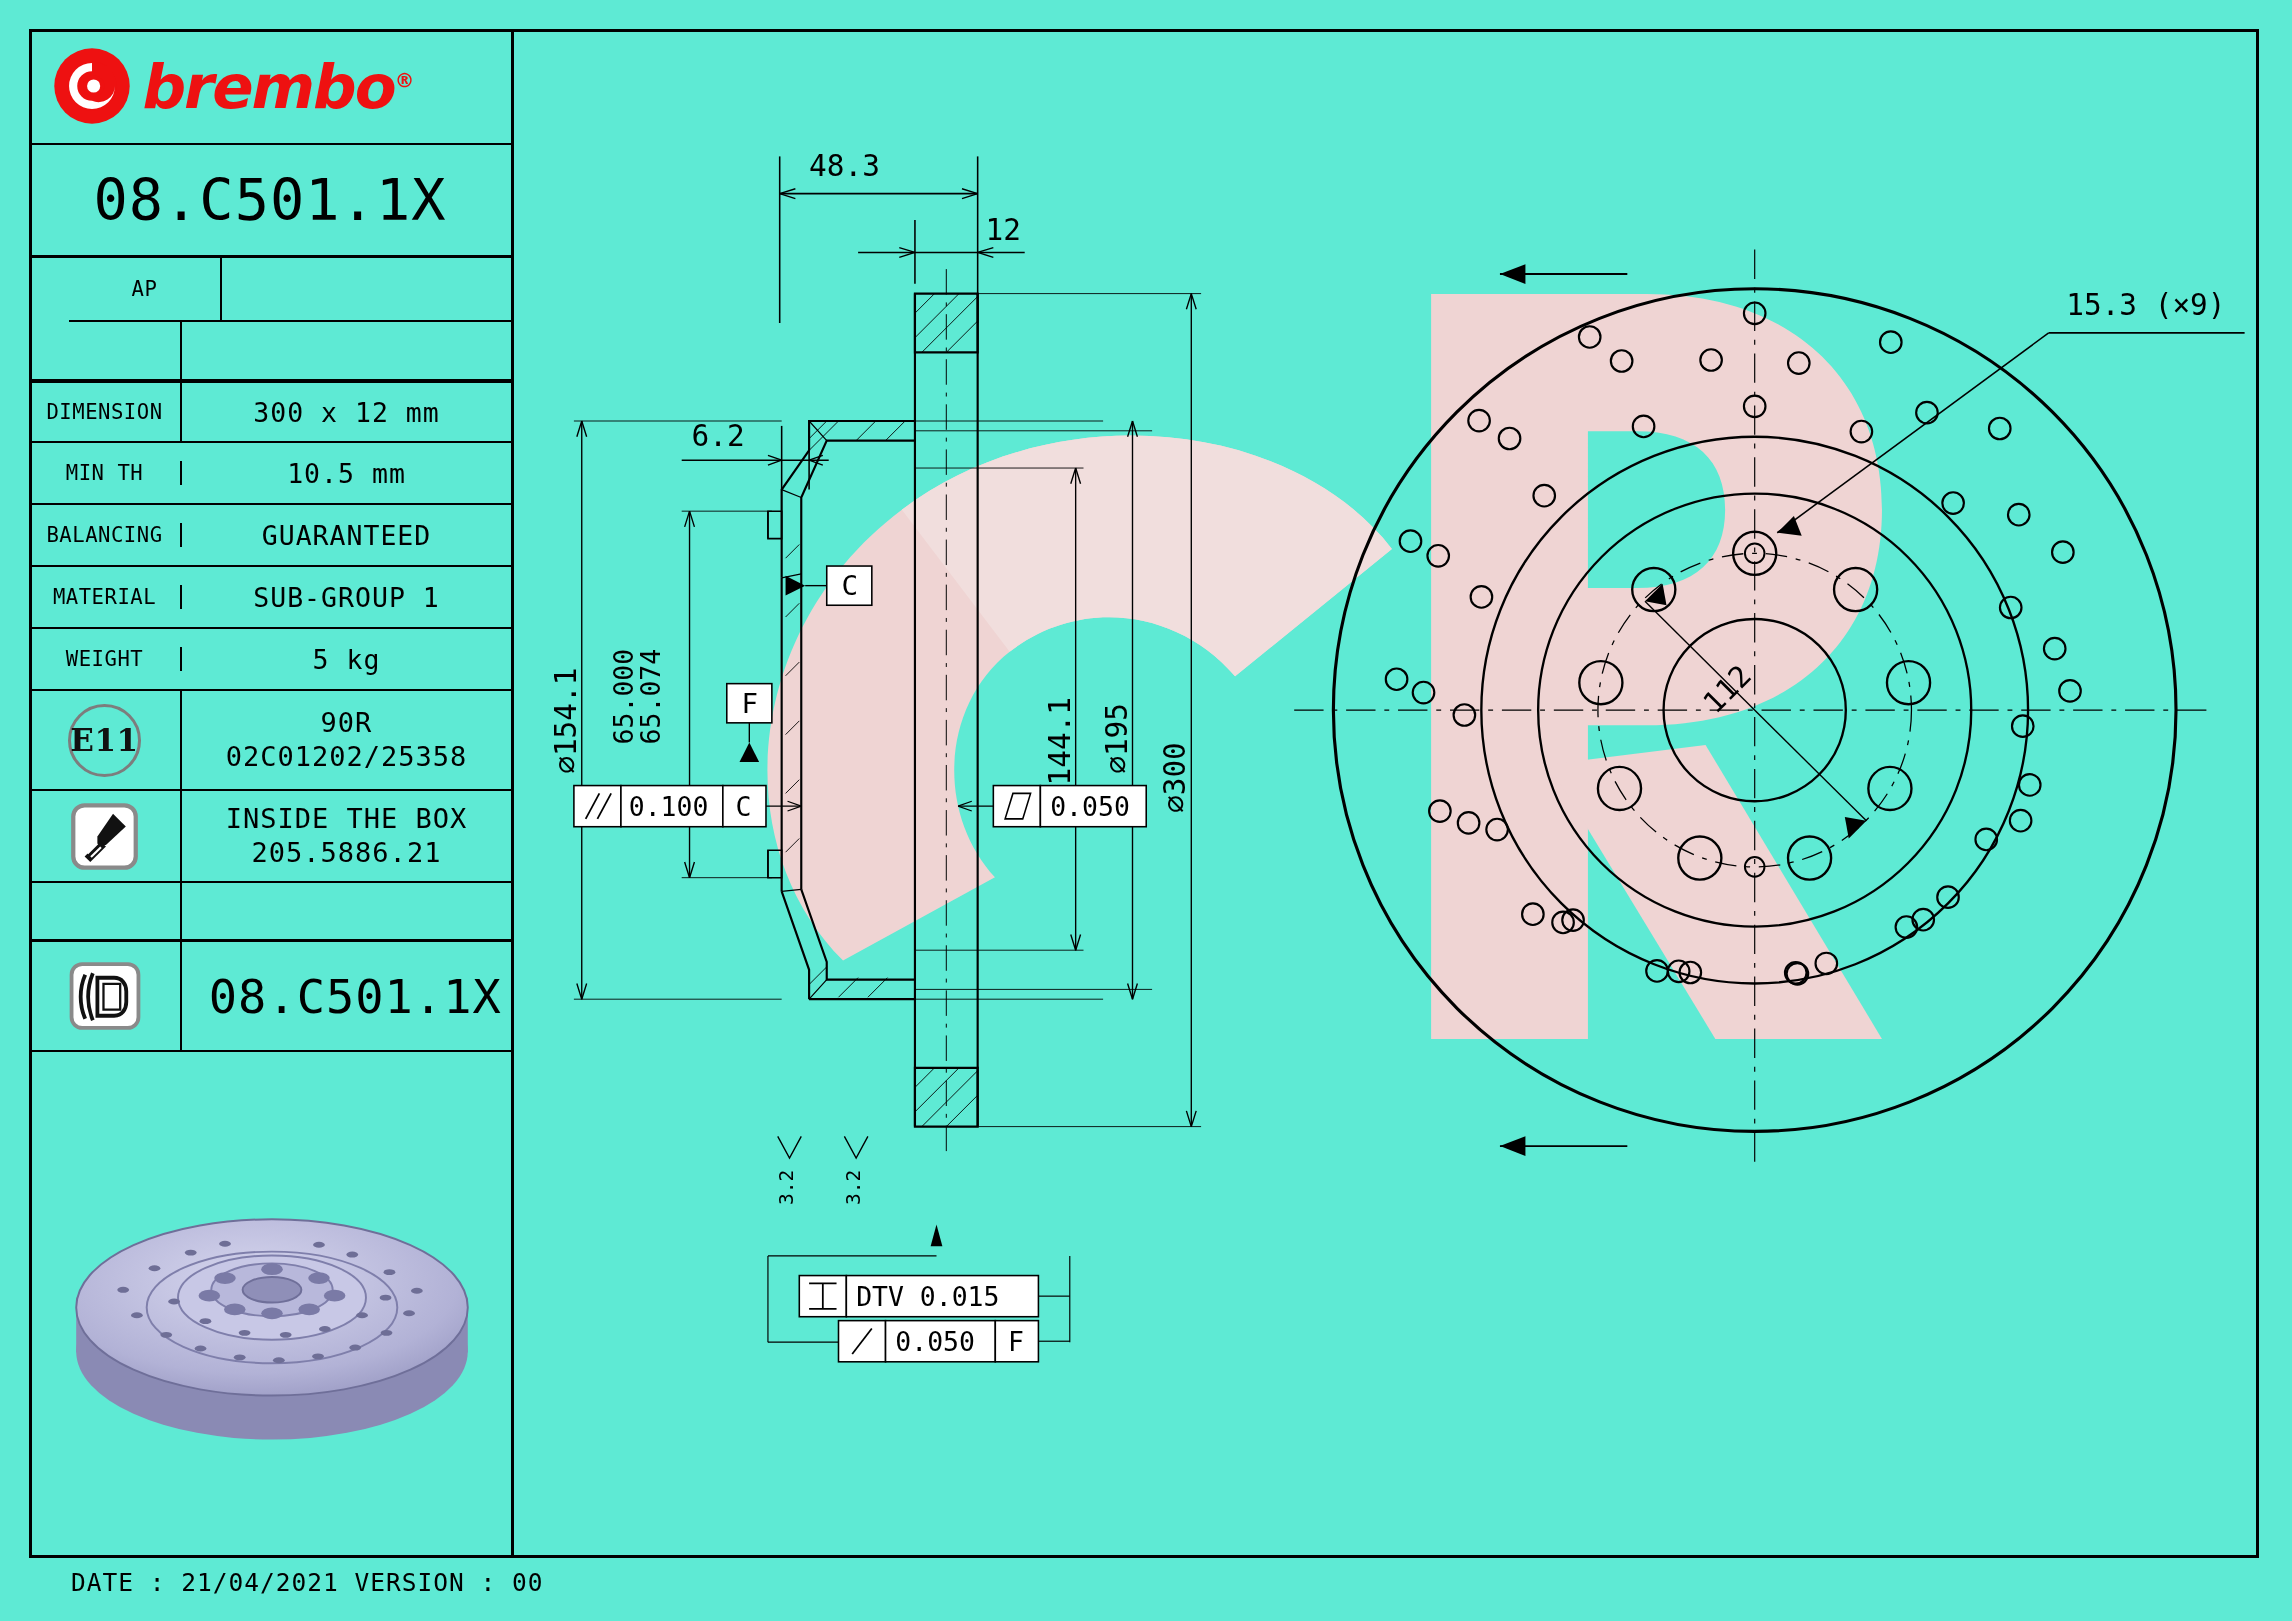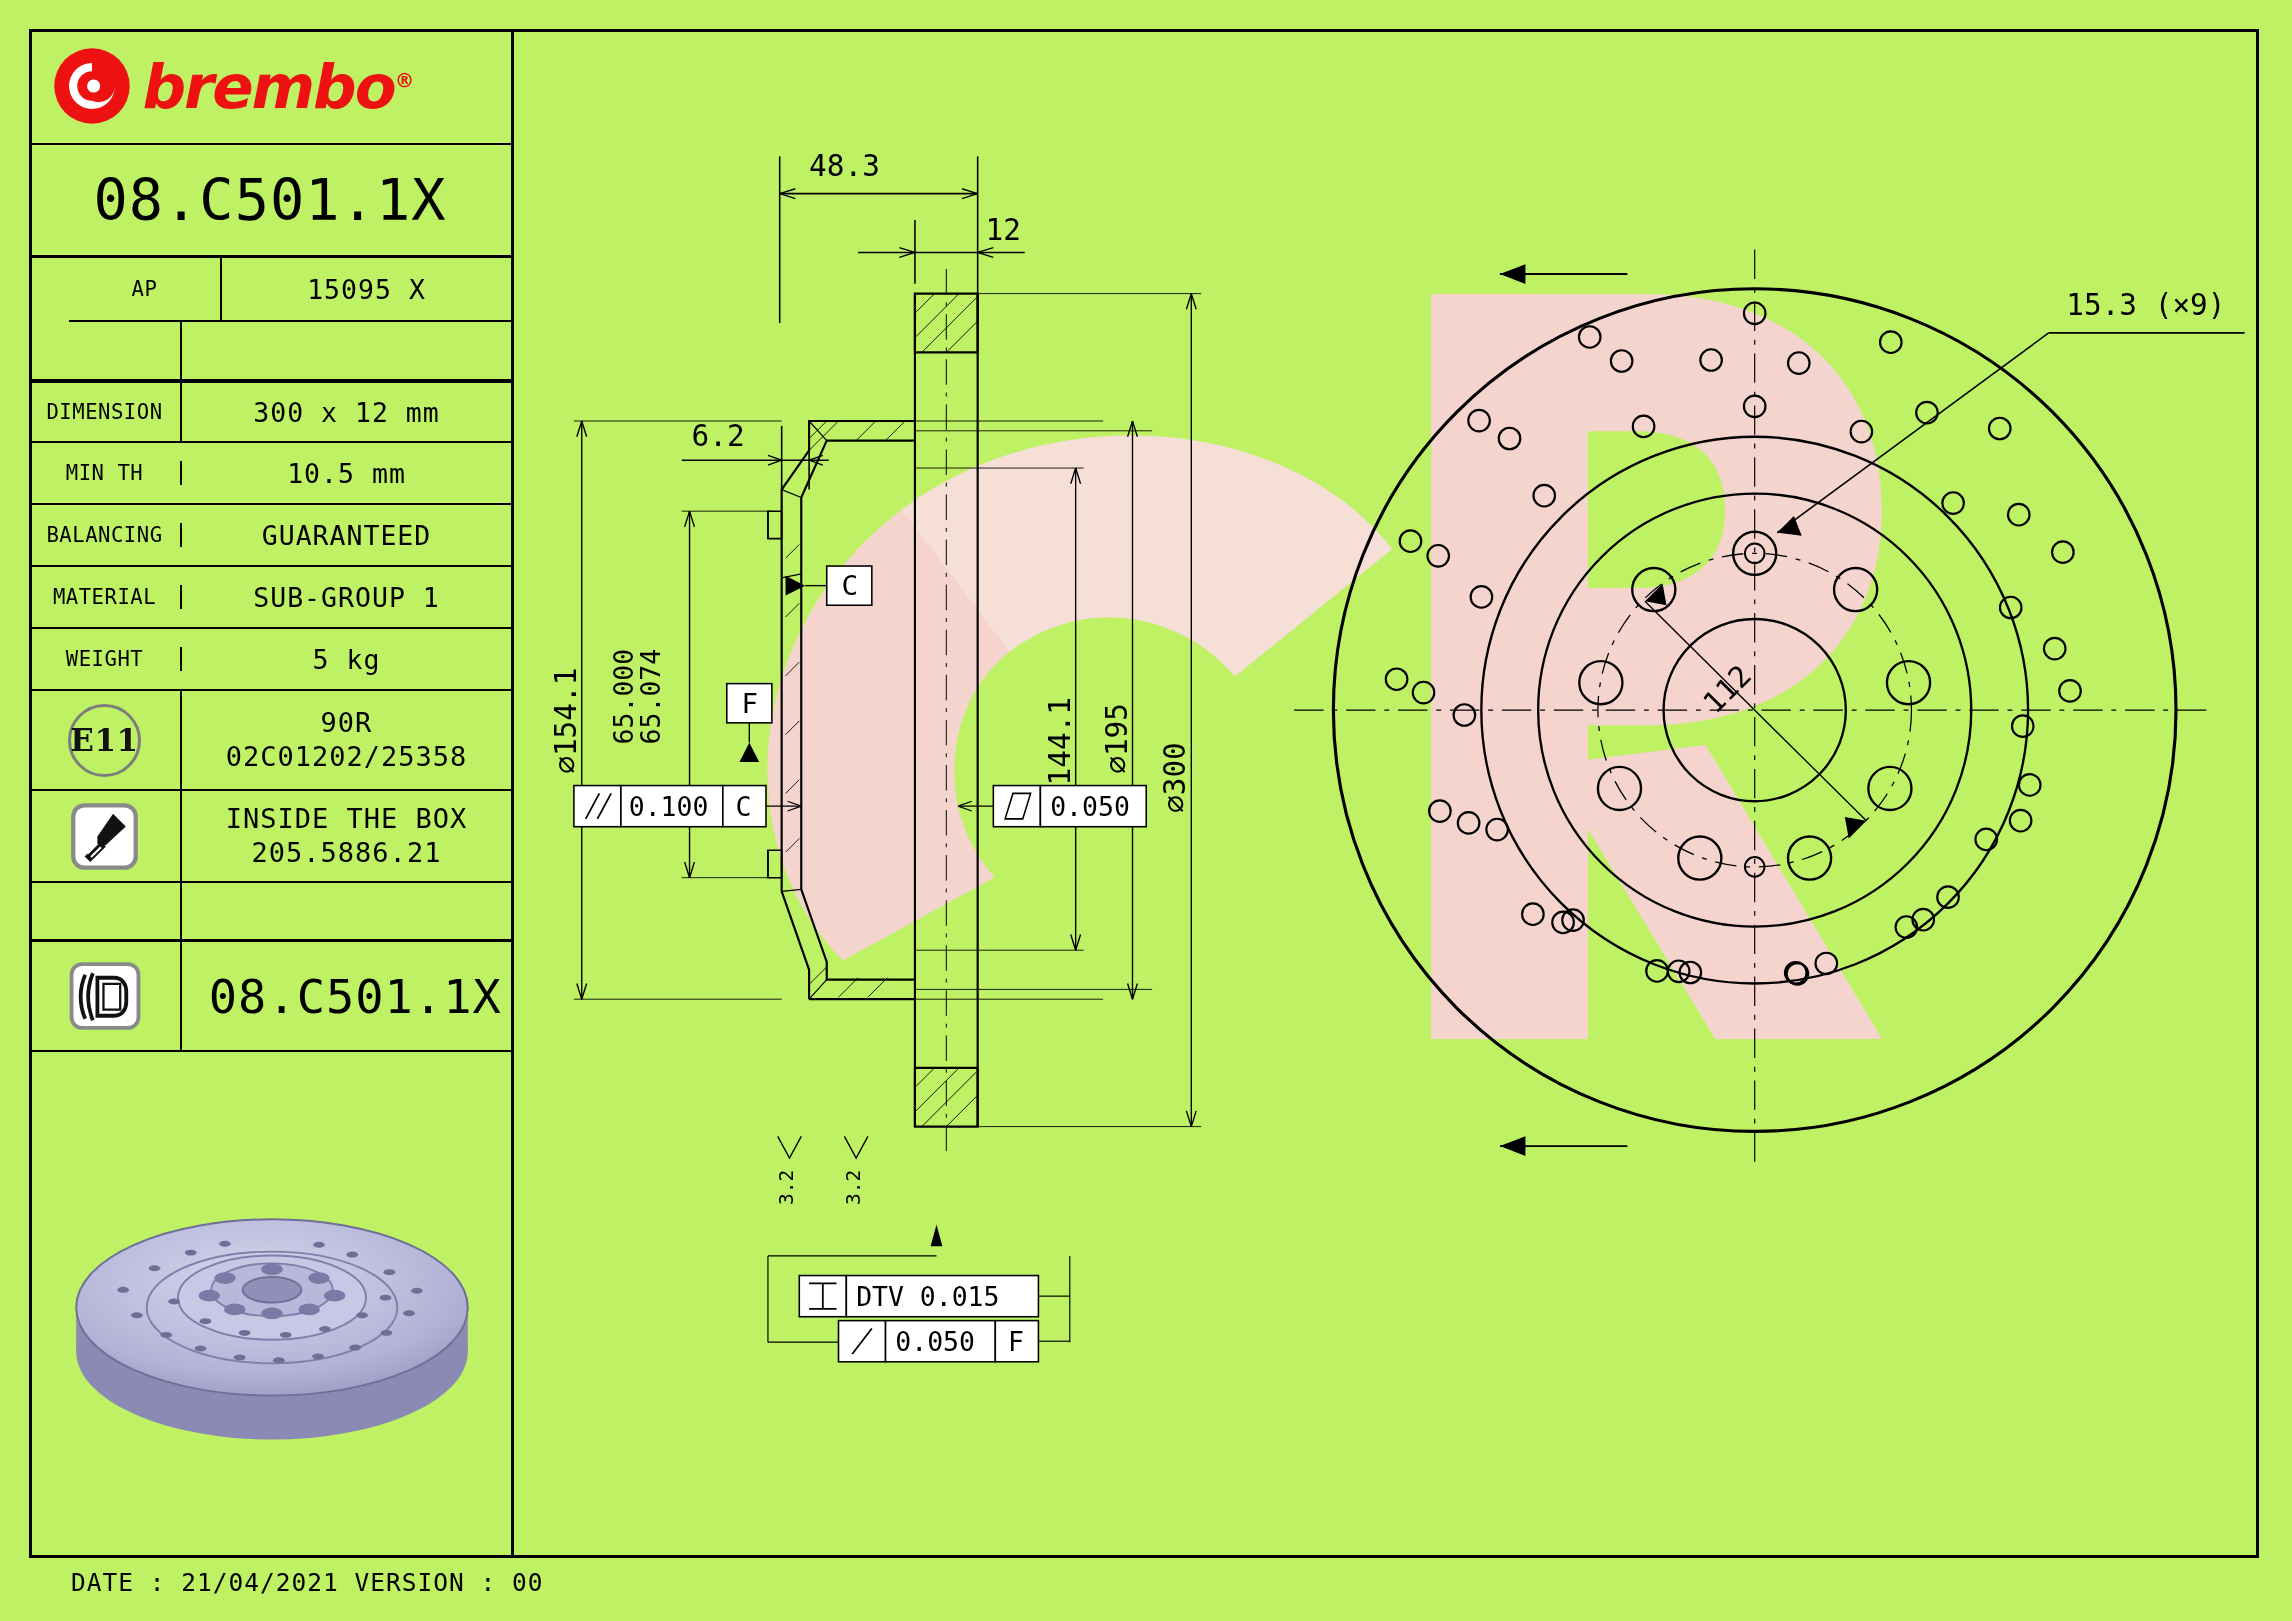"brembo®" #page { background: #bef264 -> #5eead4 }
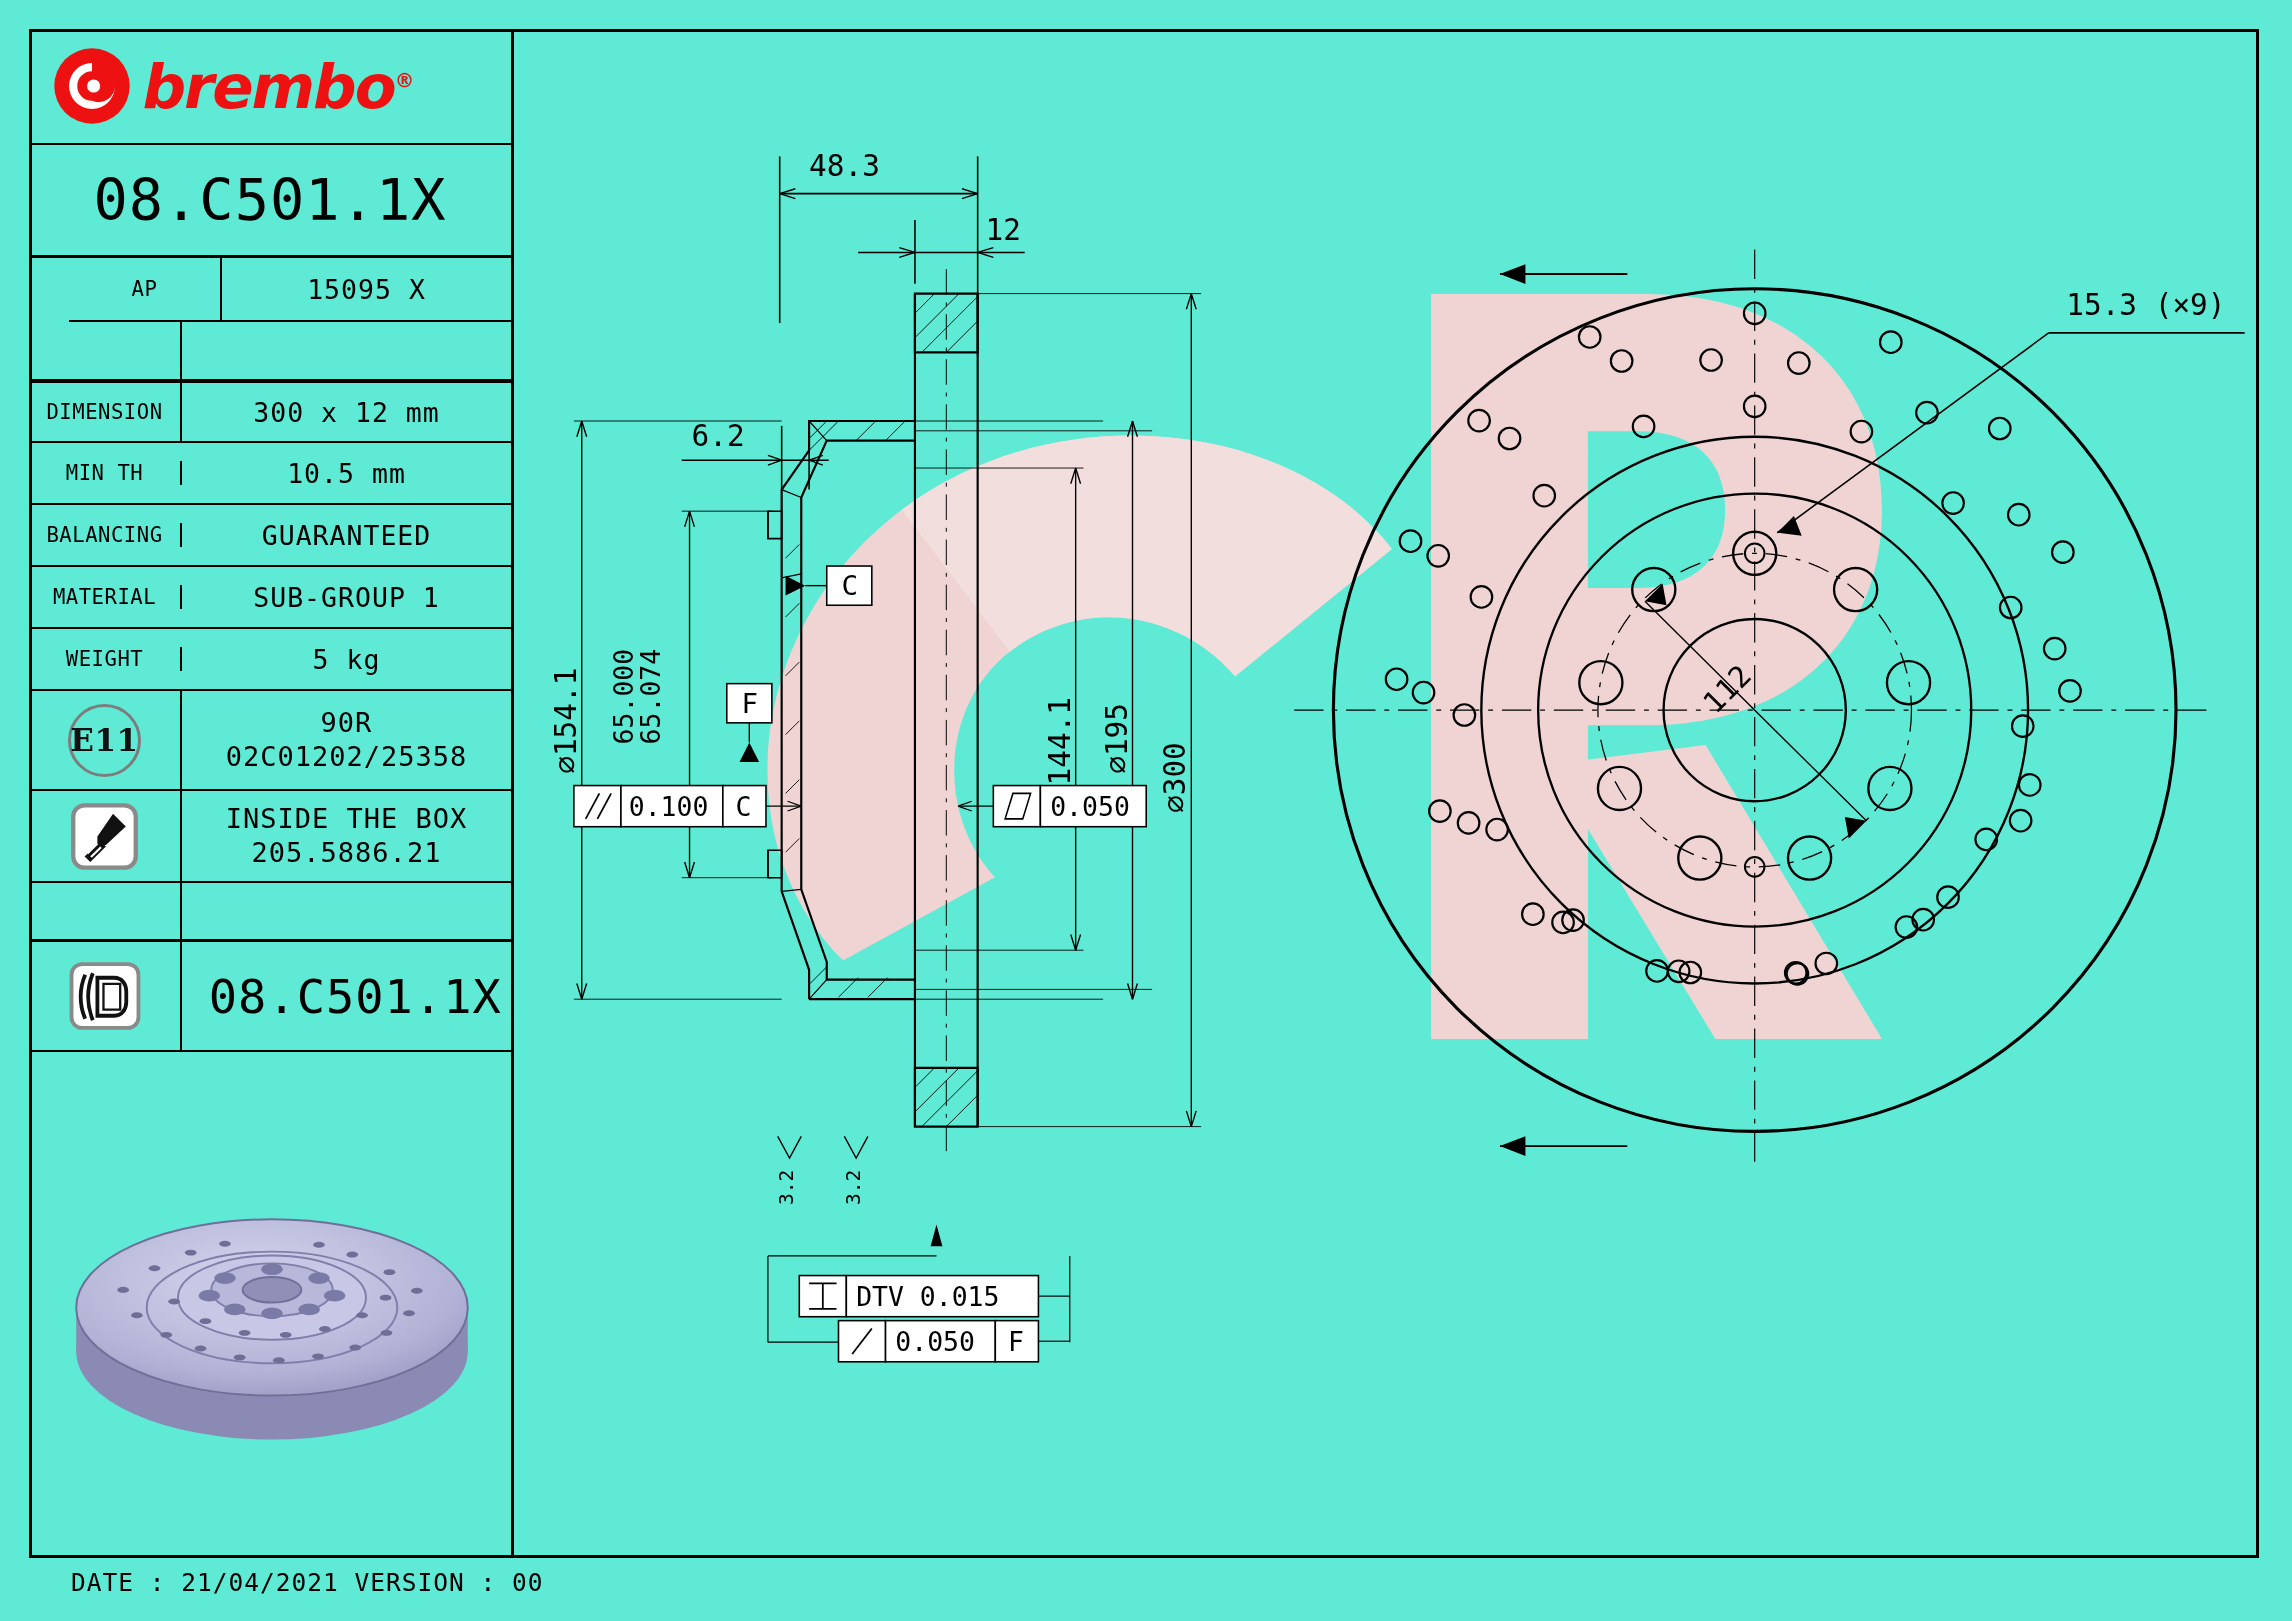"15095 X" div.cellR { html: <div>15095 X</div> -> none }
